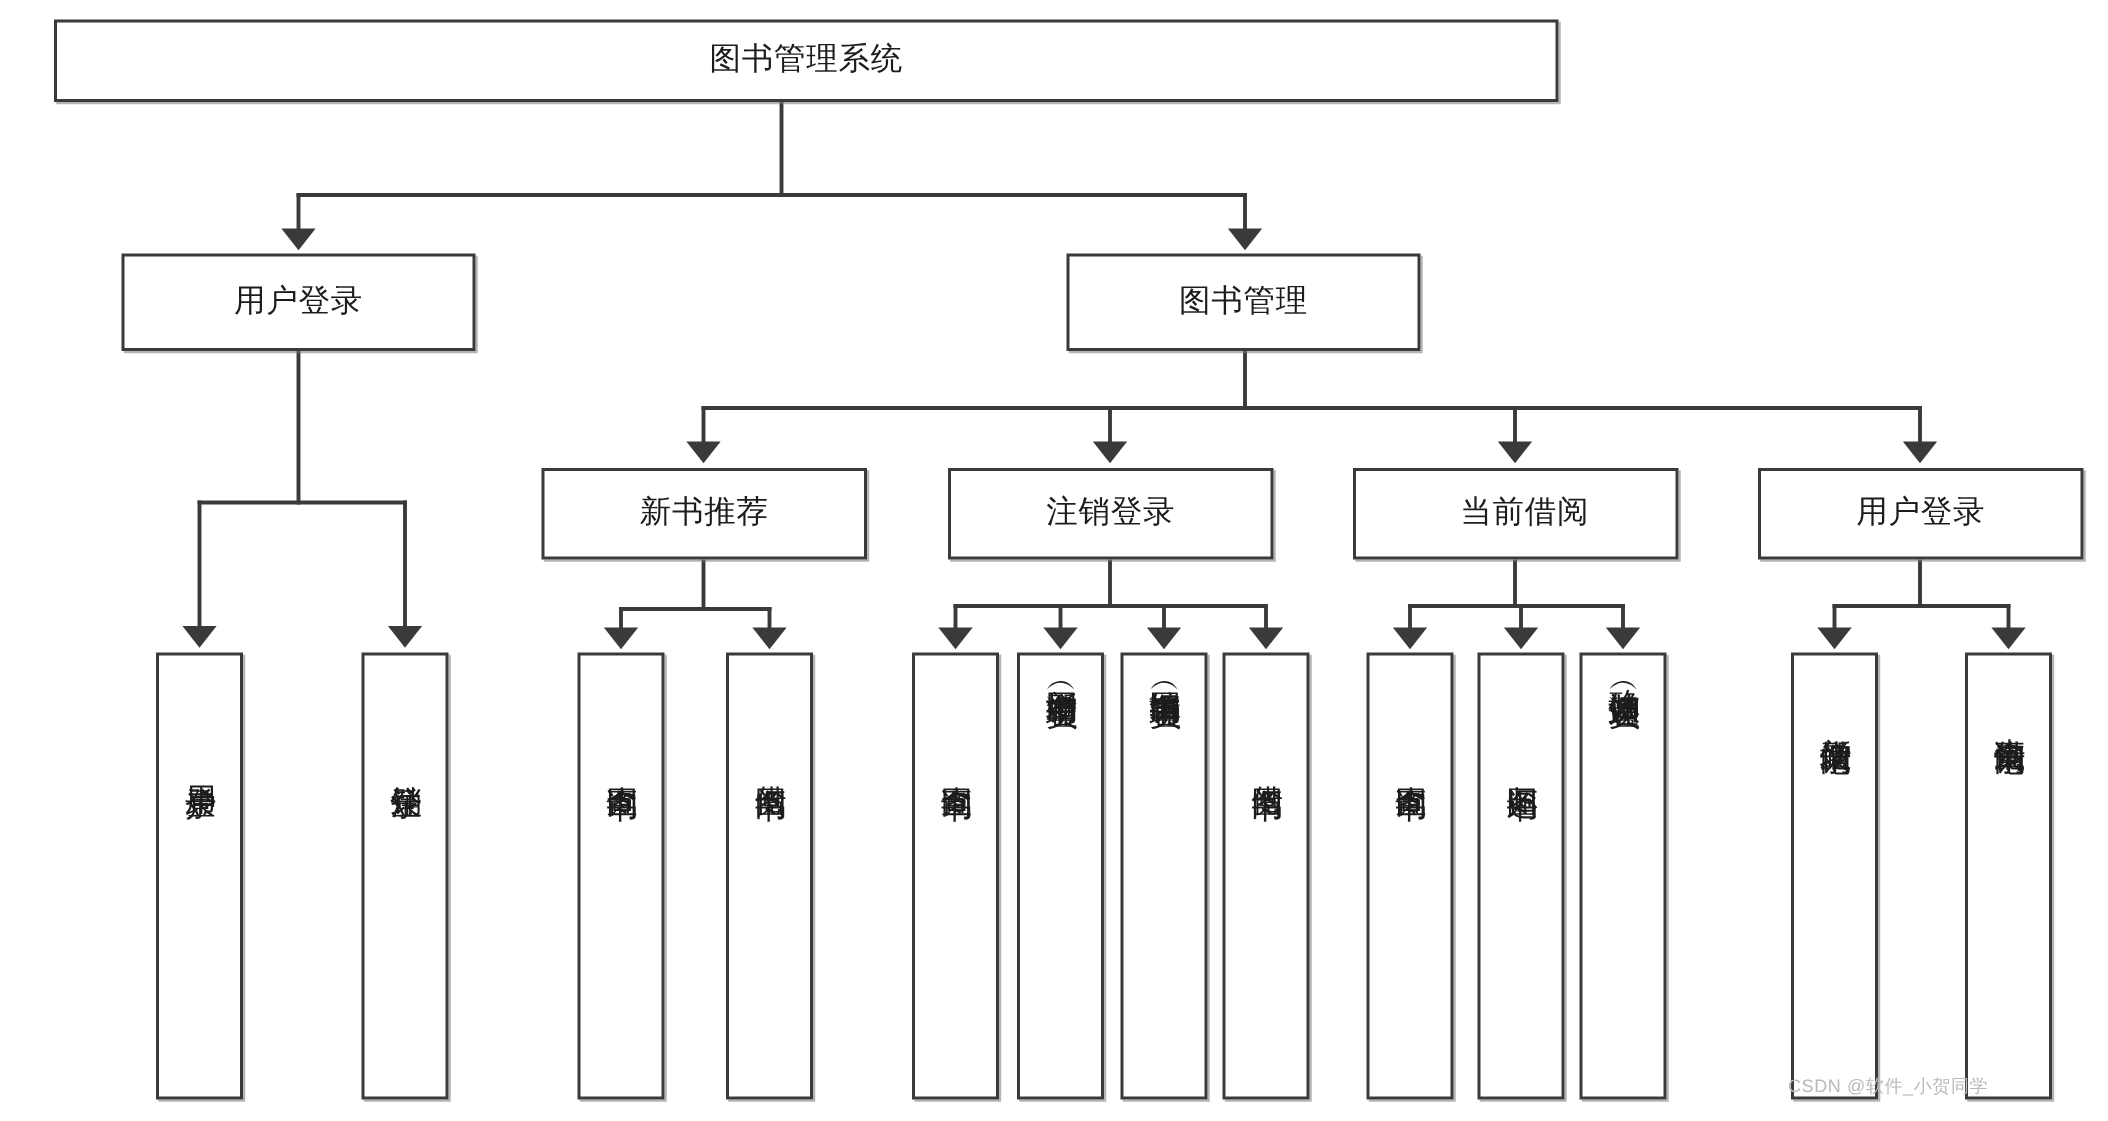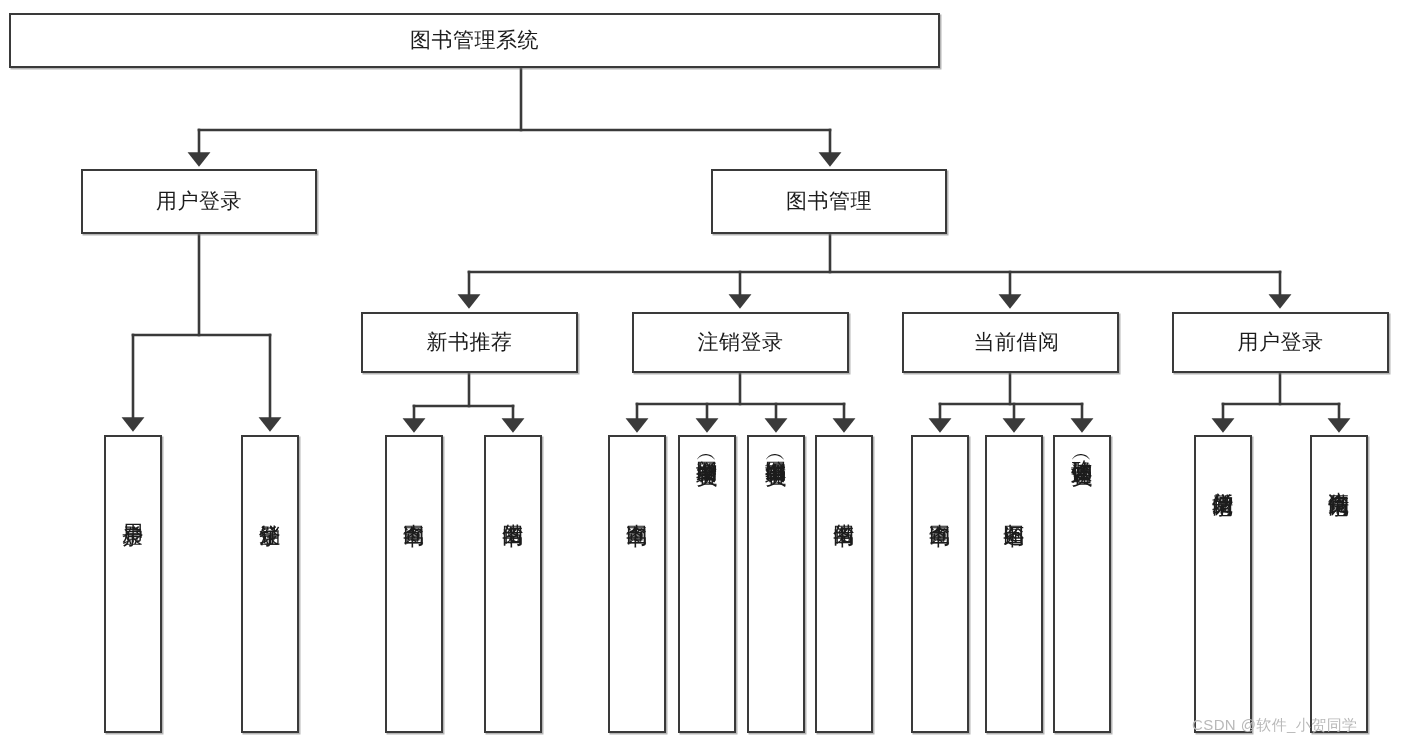"图书管理系统" div.node { left: 9px -> 36px; width: 931px -> 1003px }
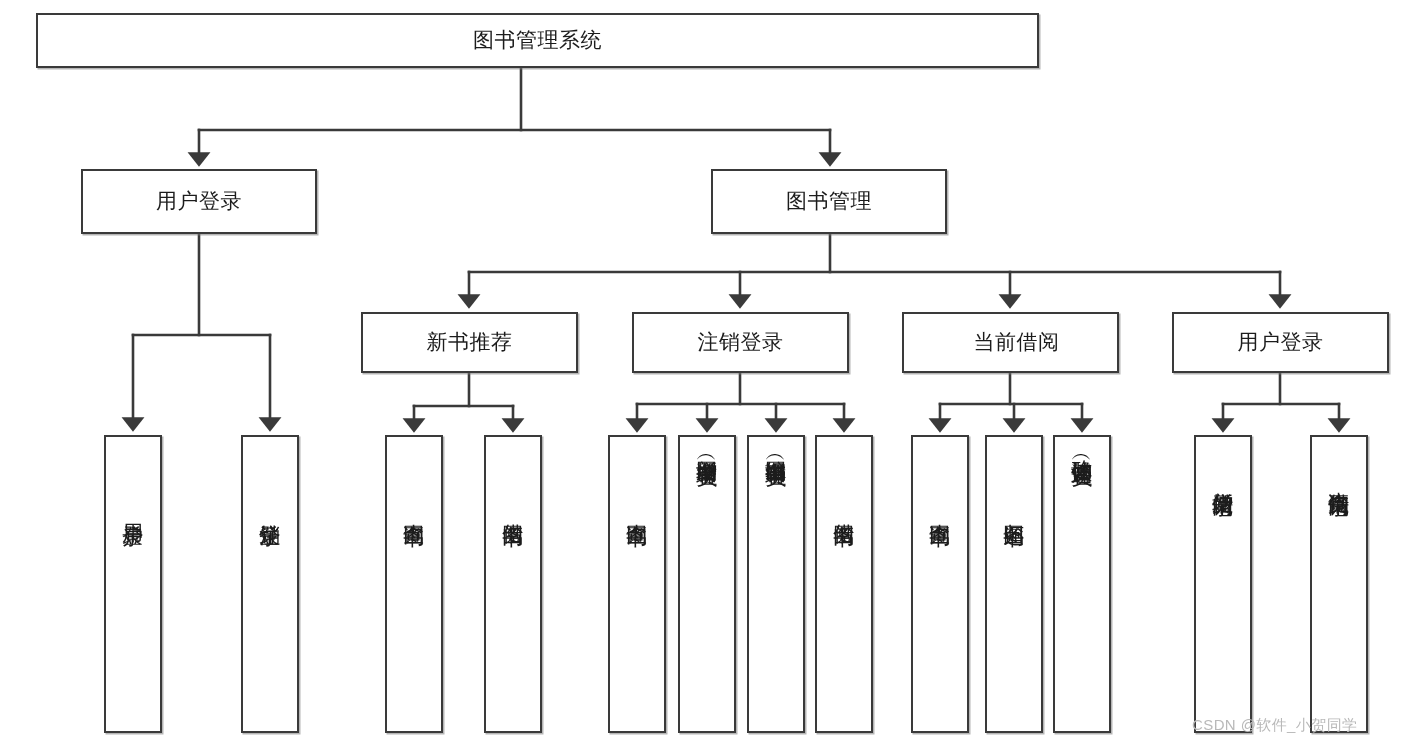"CSDN @软件_小贺同学" .watermark { font-size: 15px -> 12px }
